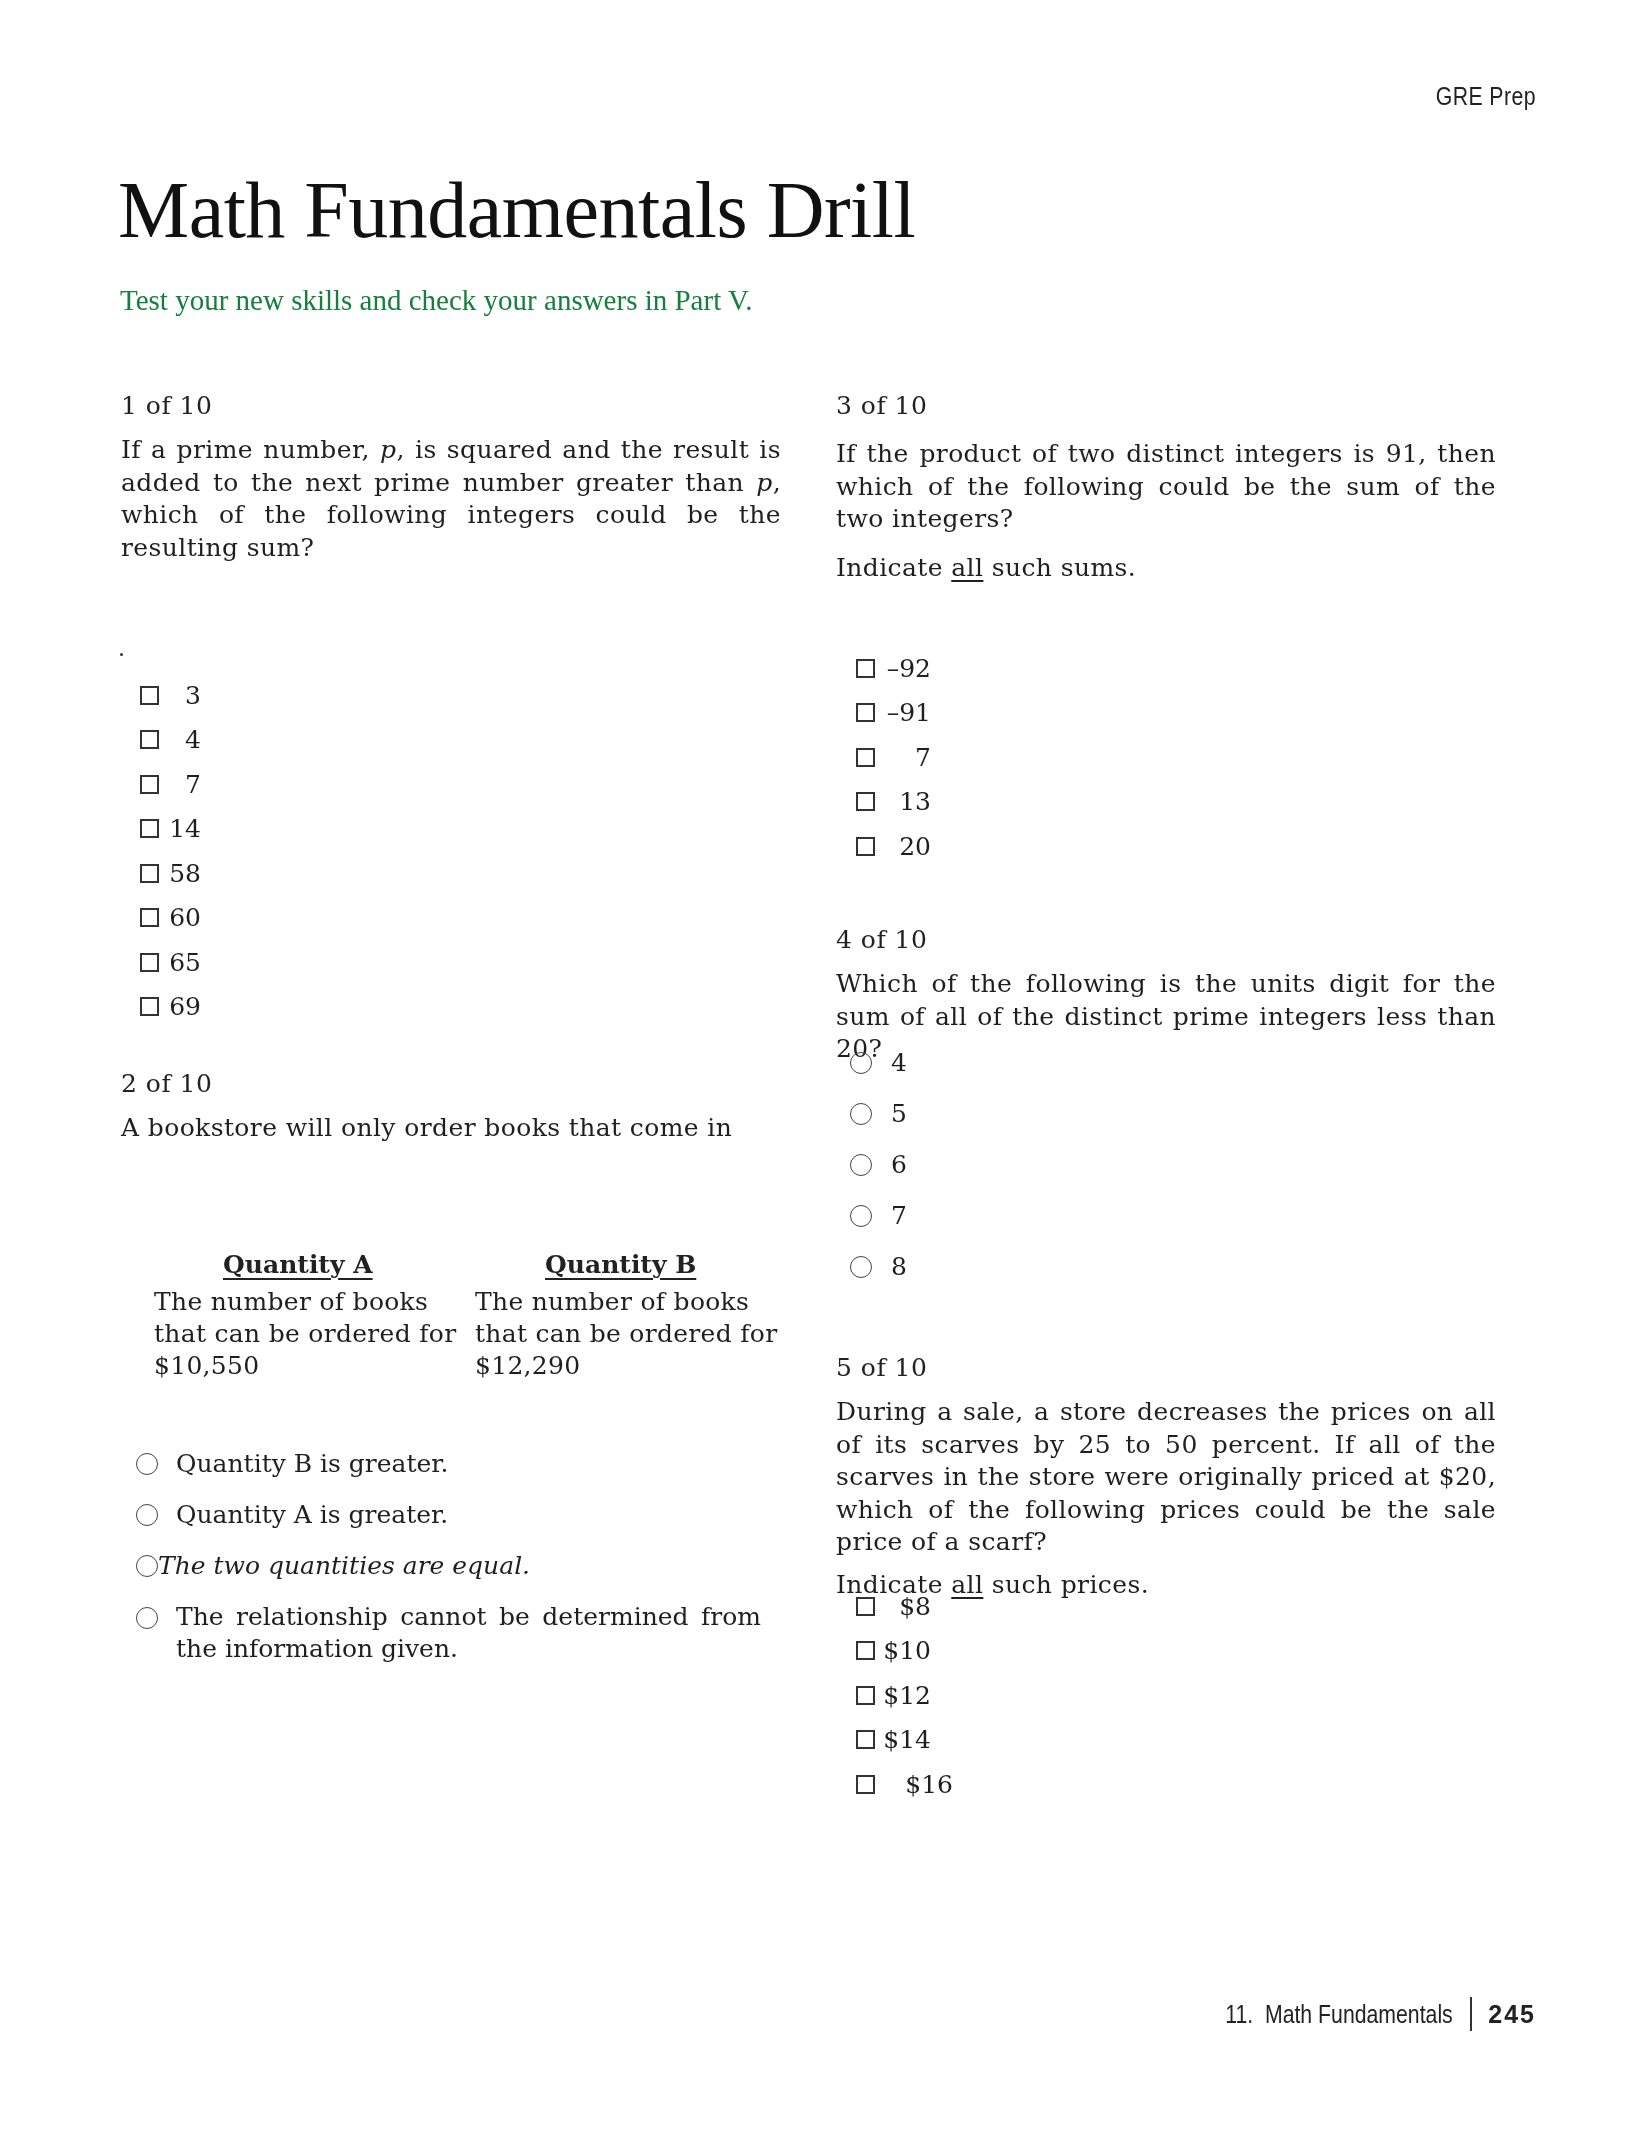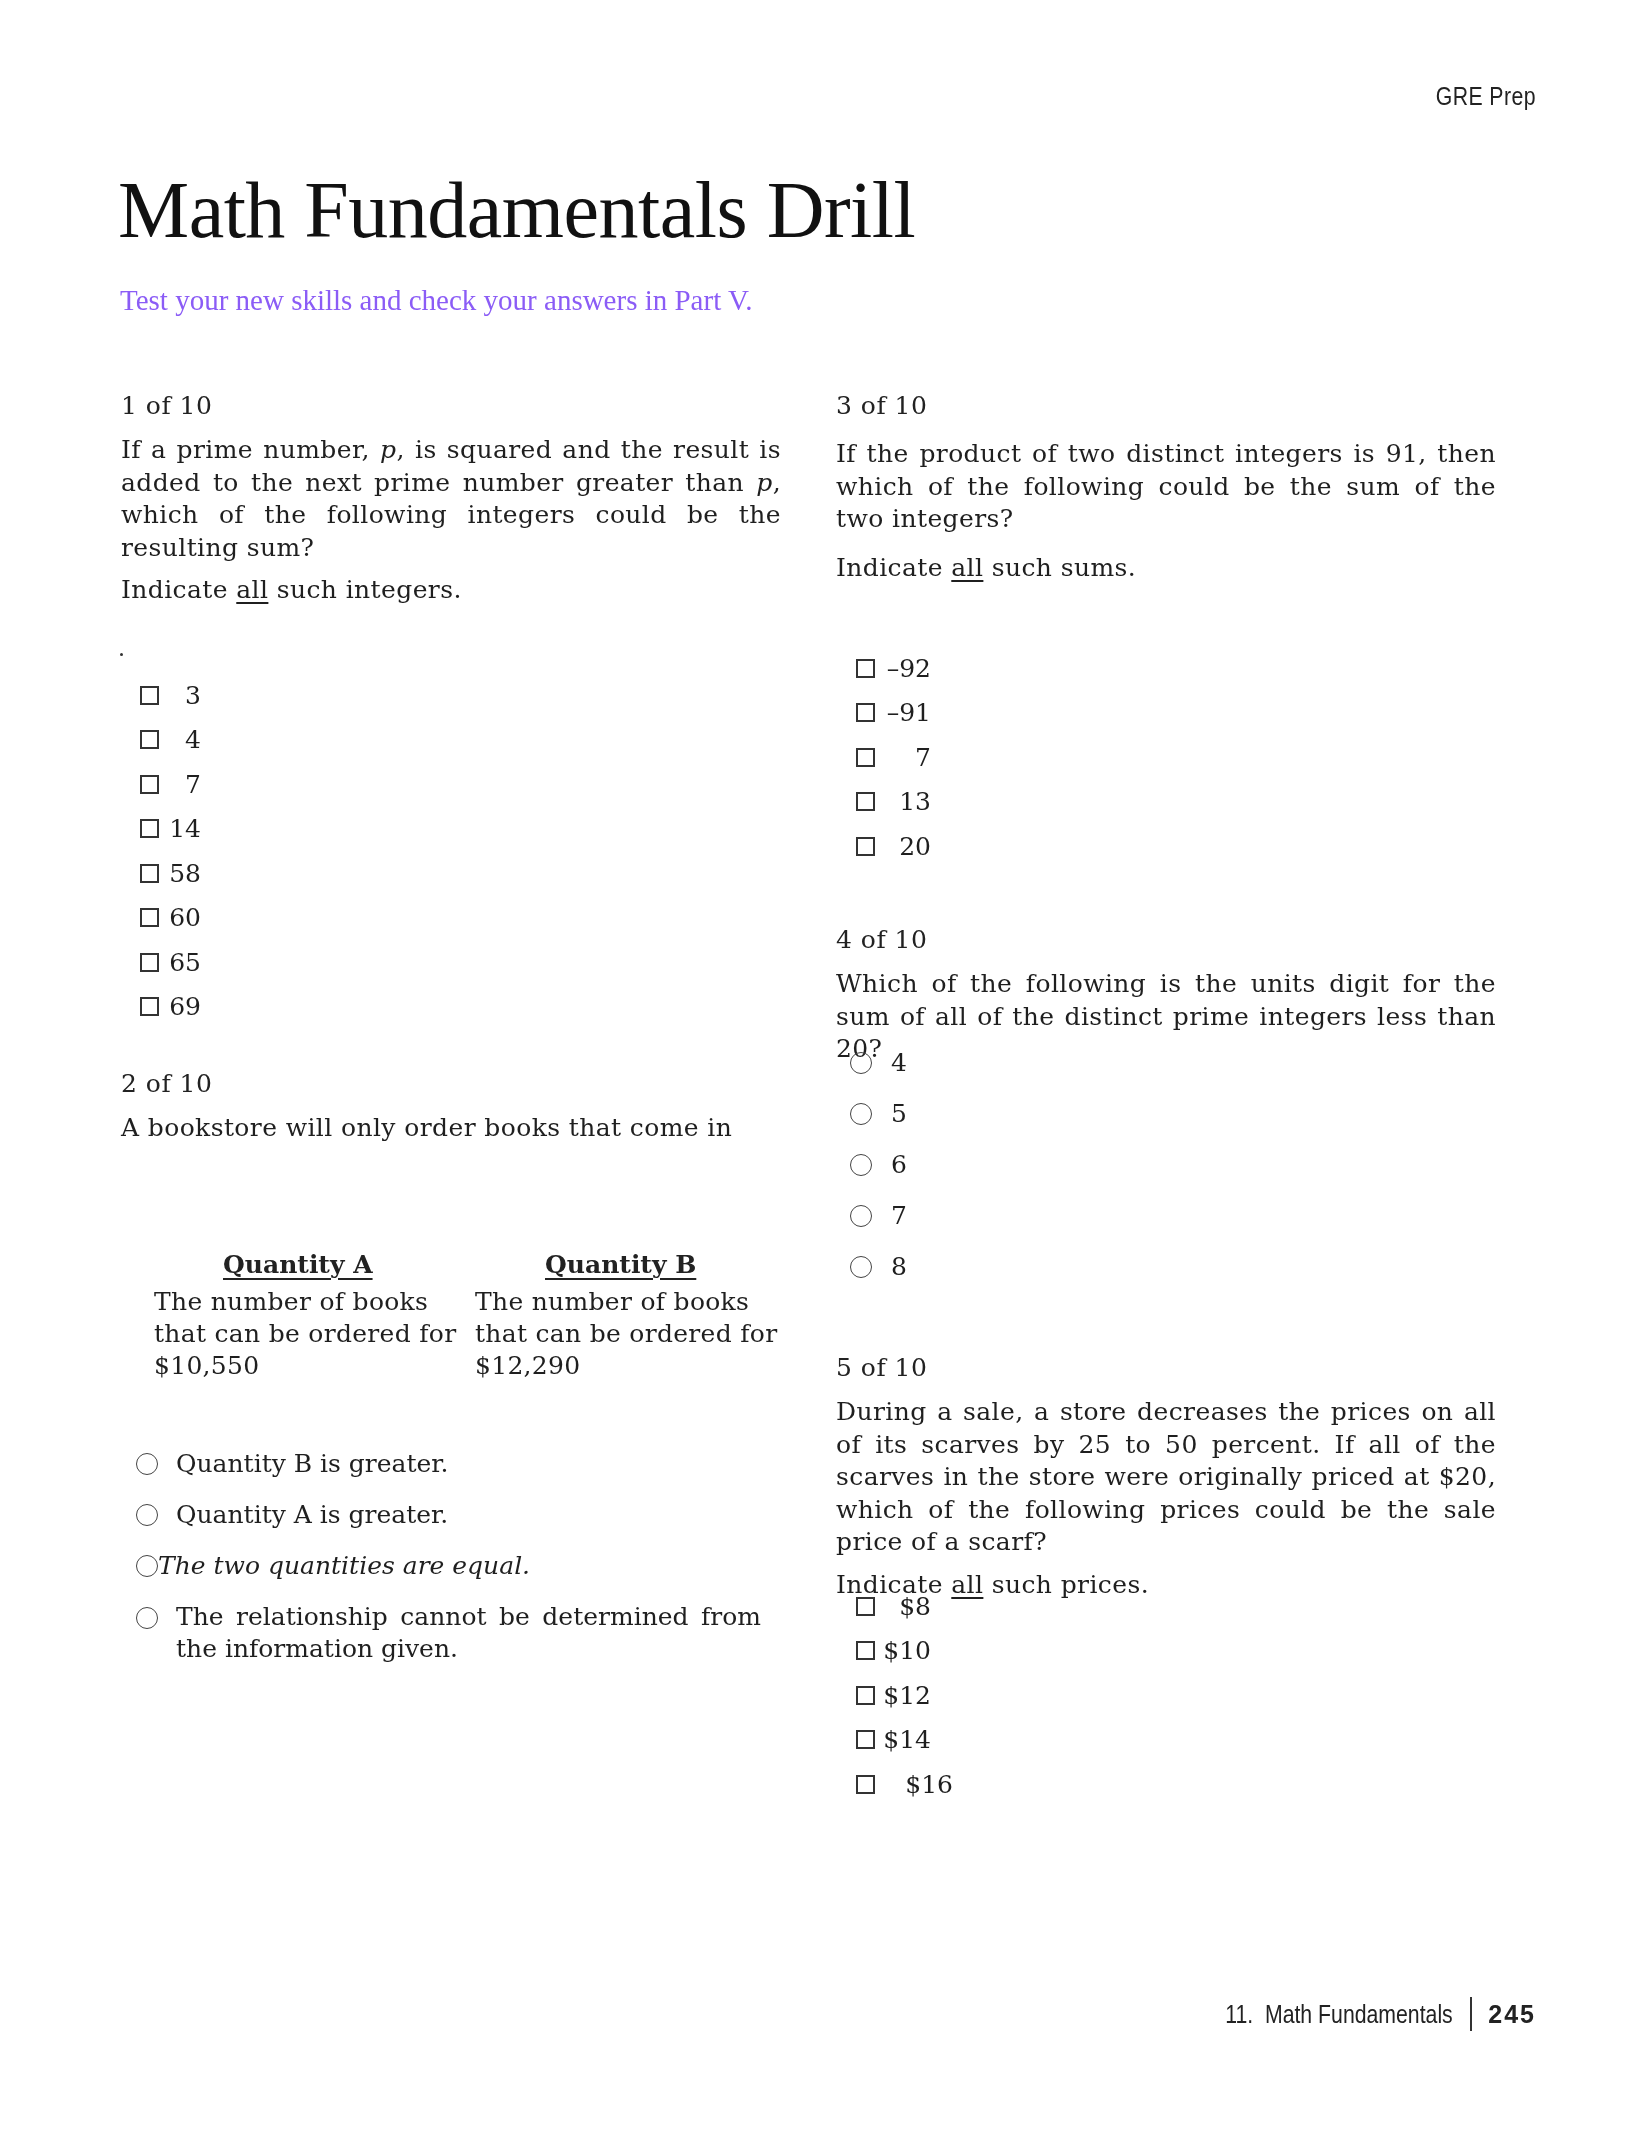"Test your new skills and" #page-subtitle { color: #8b5cf6 -> #15803d }
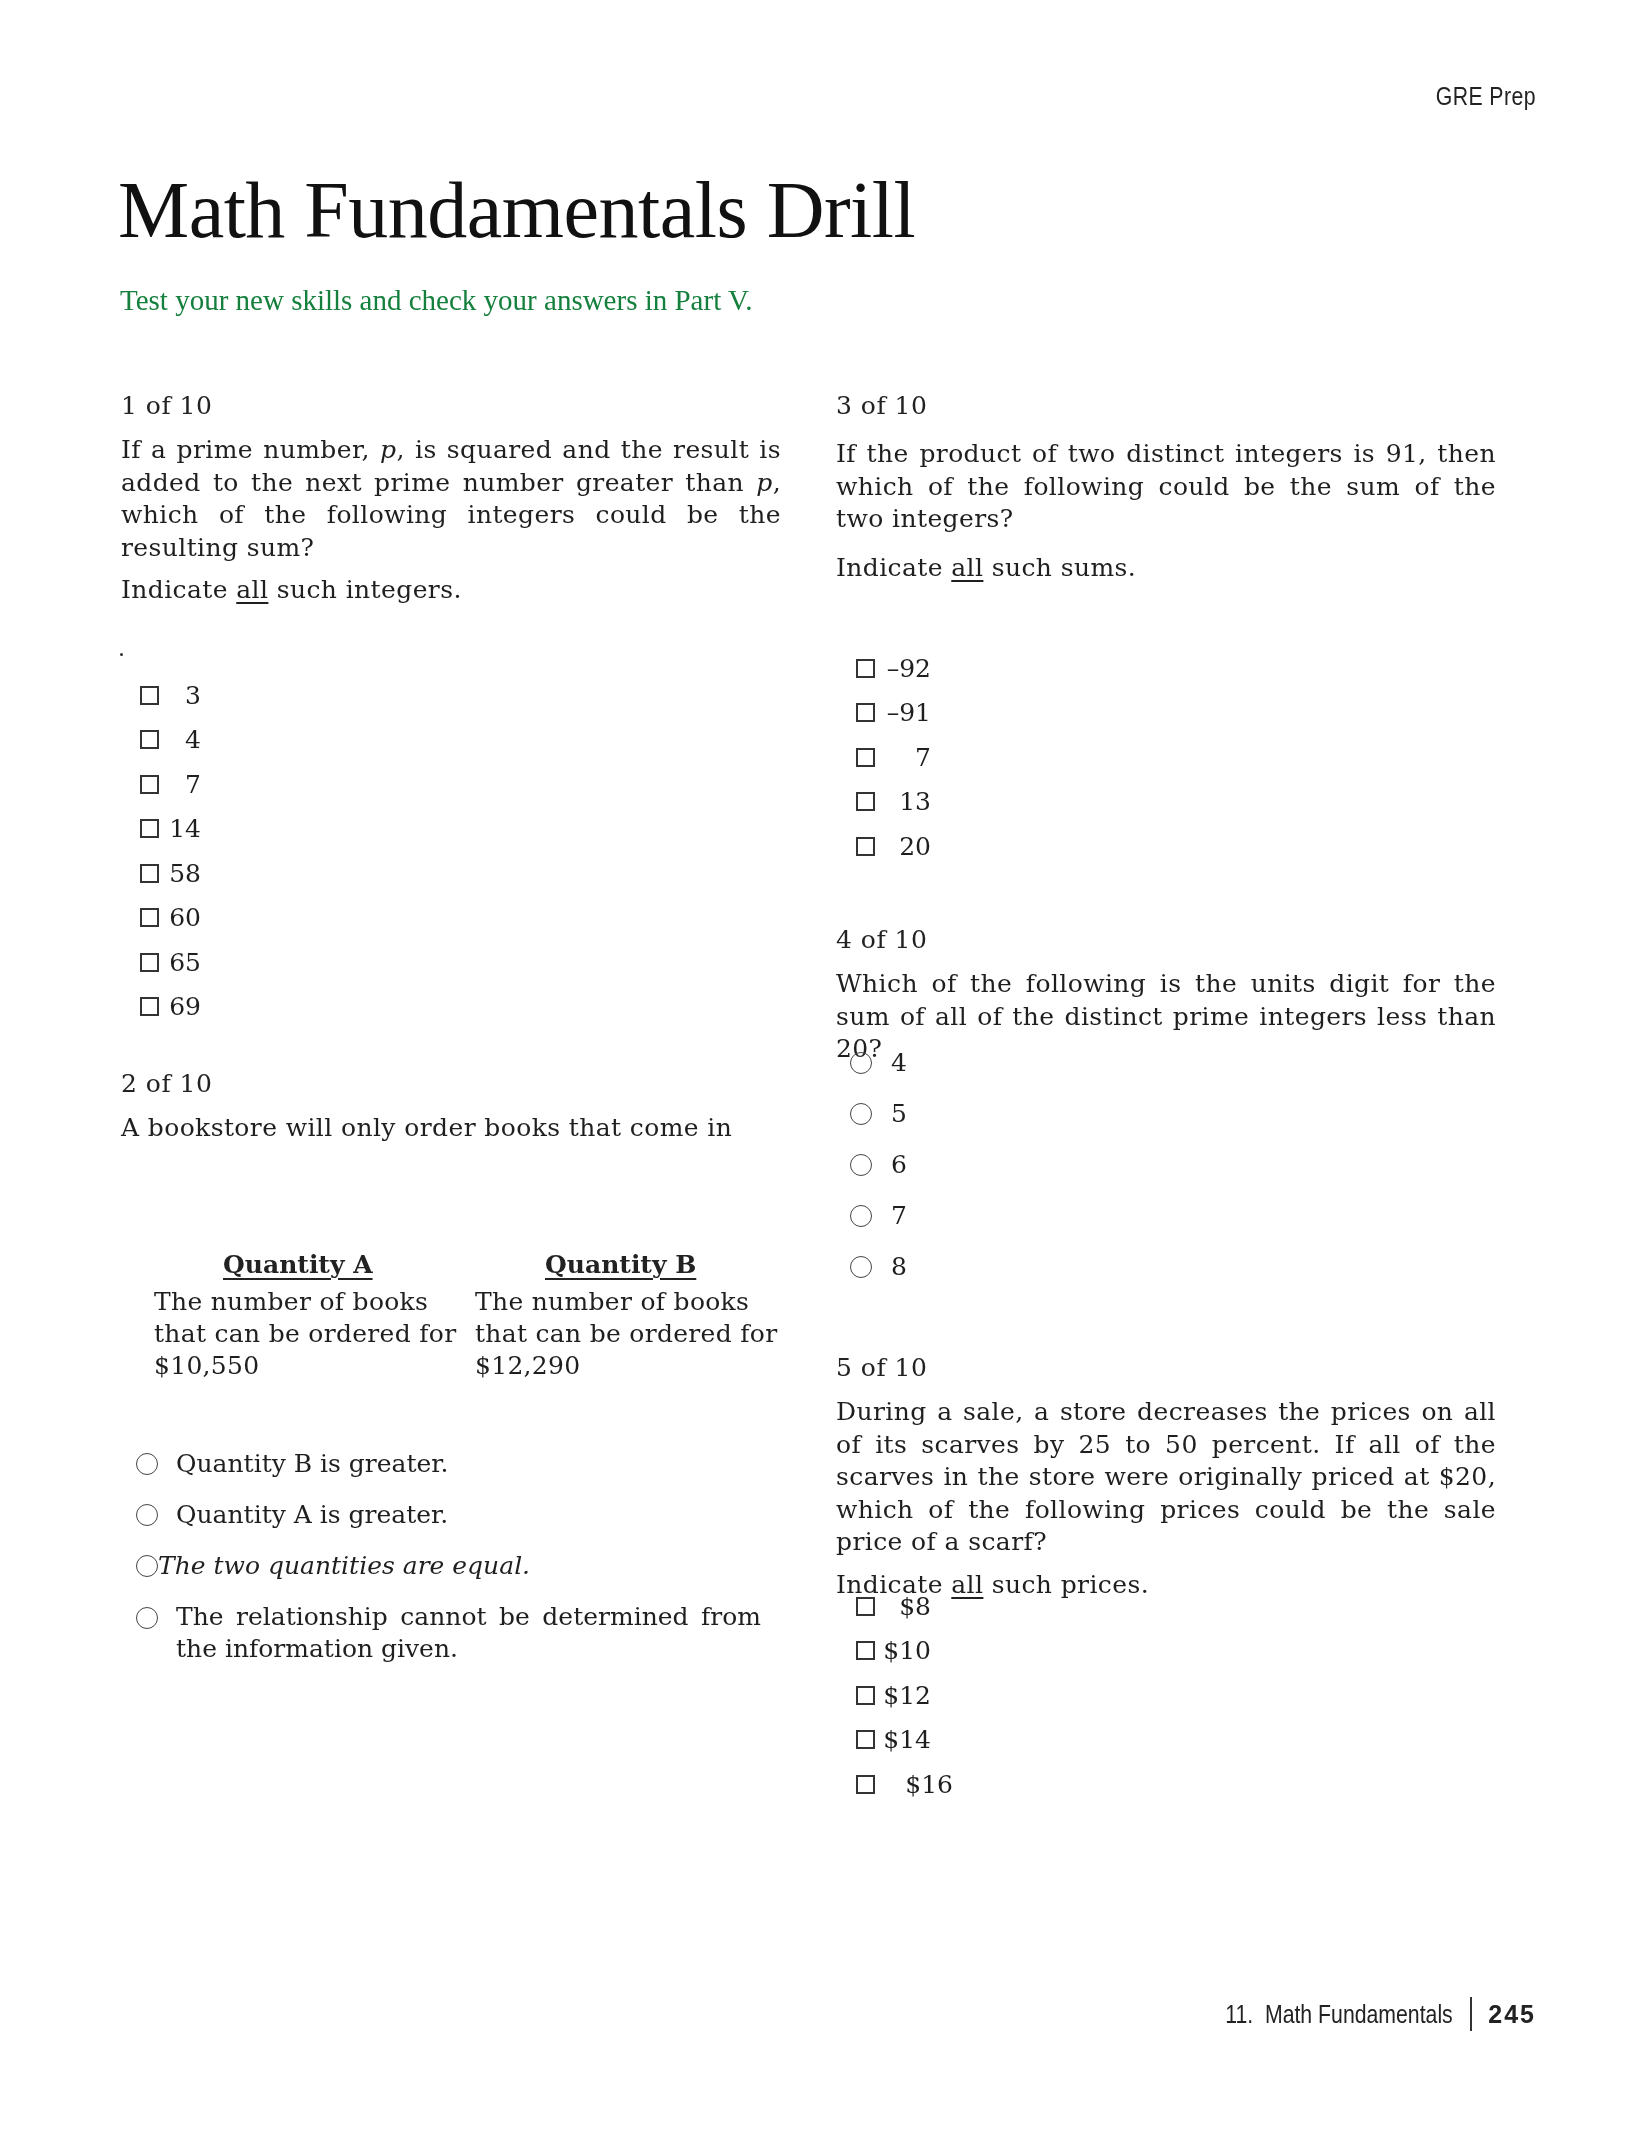"Indicate all such integers." p.instr { html: <p><span>Indicate </span><span>all</span><span> such integers.</span></p> -> none }
